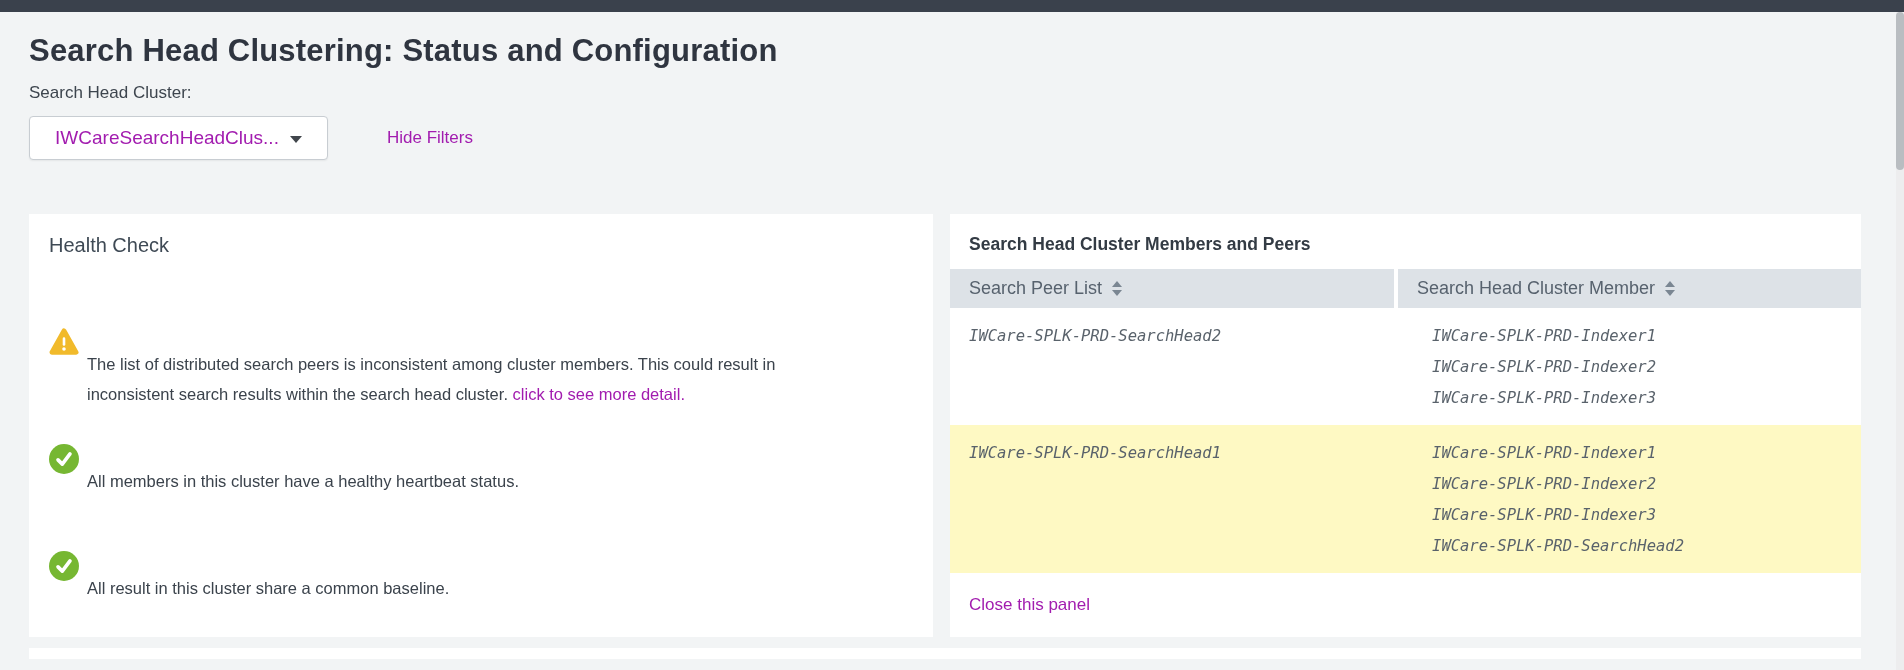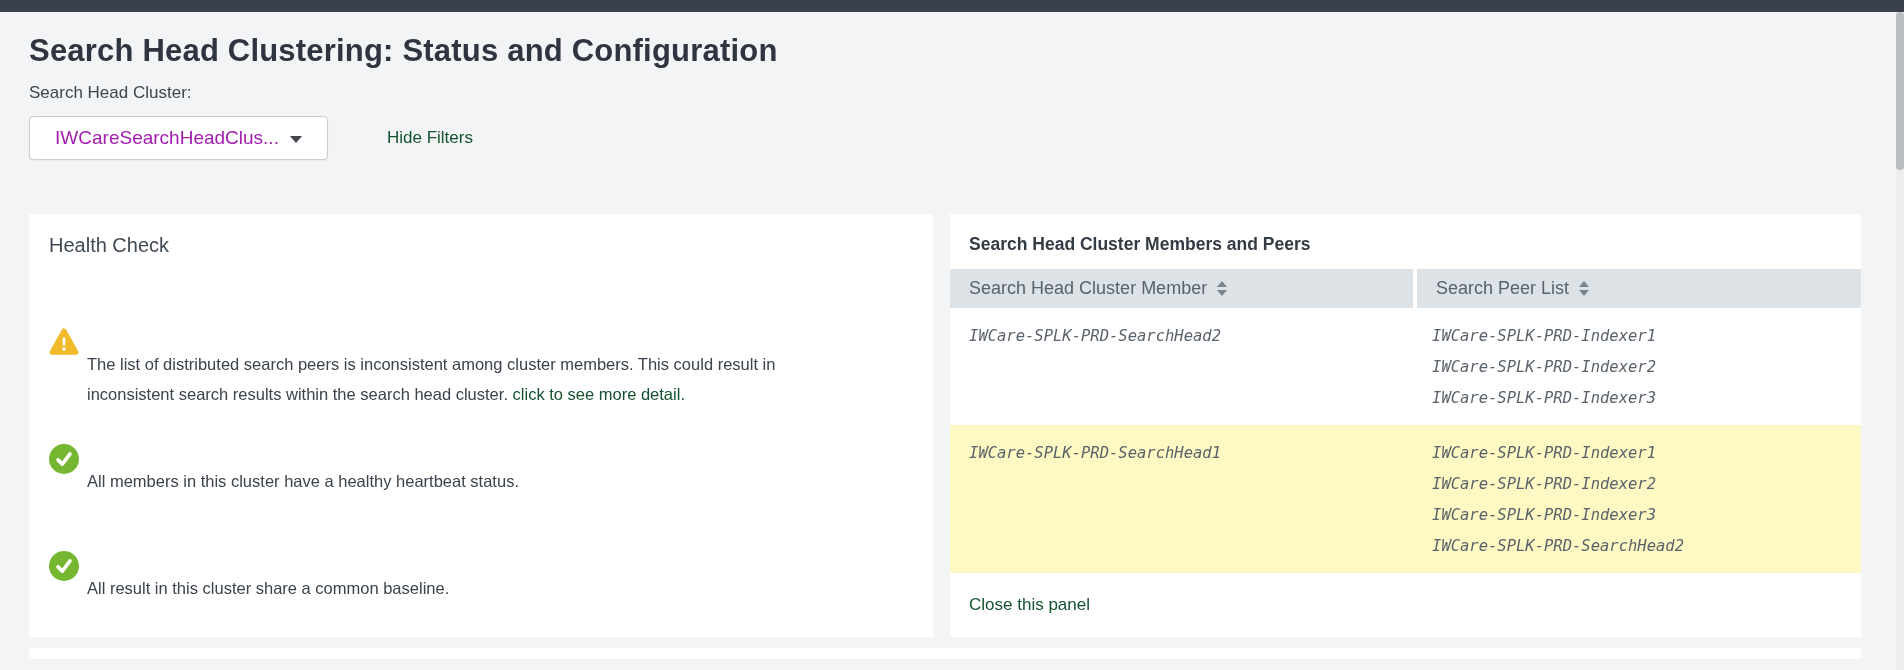"Hide Filters" .link { color: #14532d -> #a21caf }
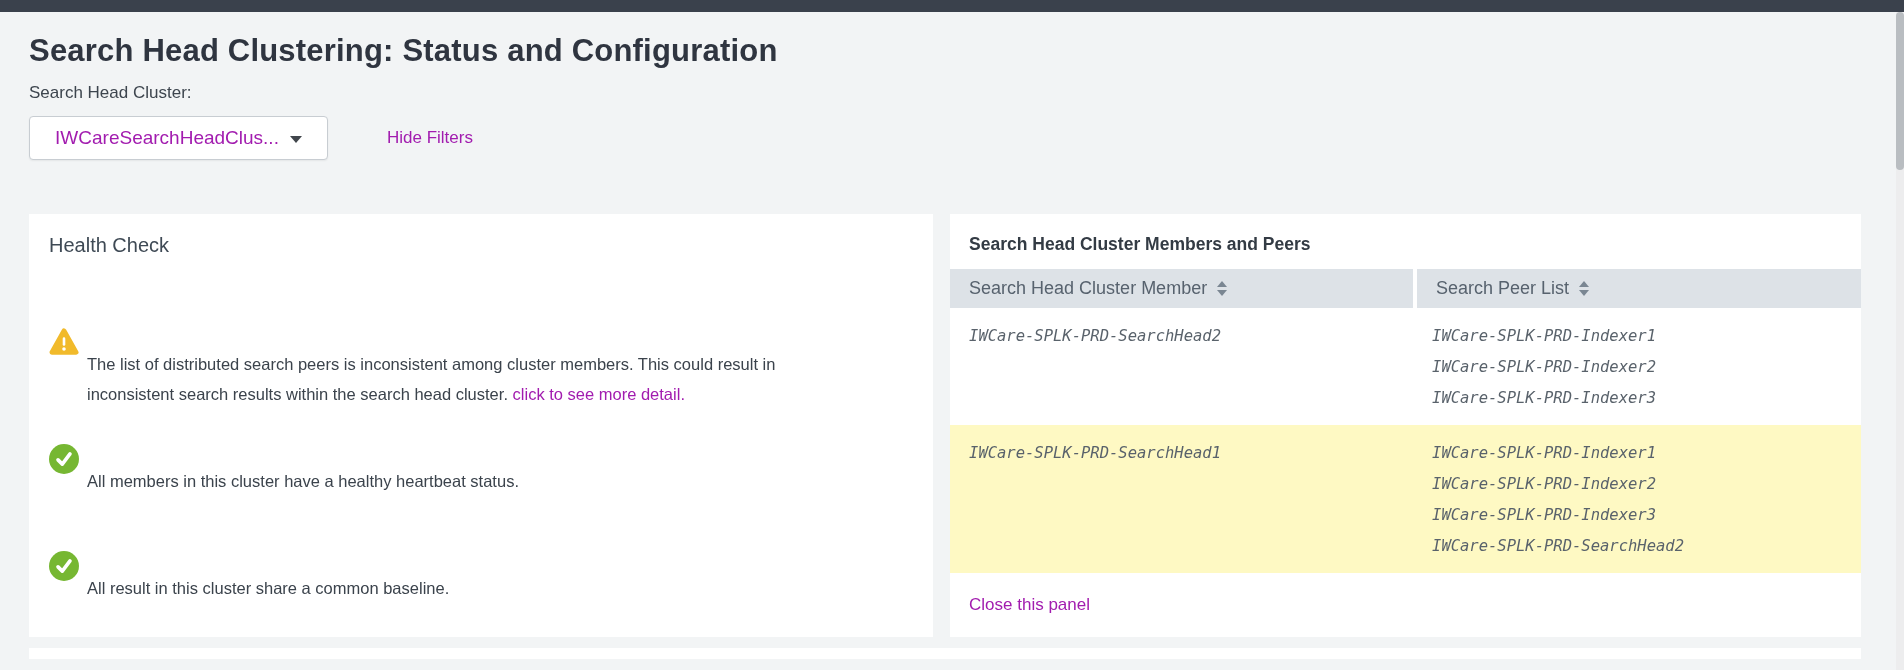"Search Head Cluster Member" div.mp-th { order: before "Search Peer List" -> after "Search Peer List" }
